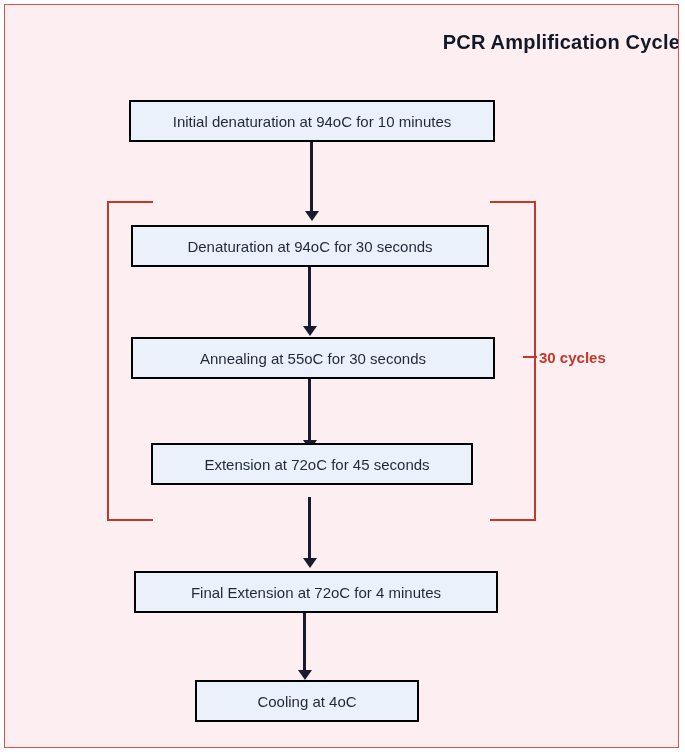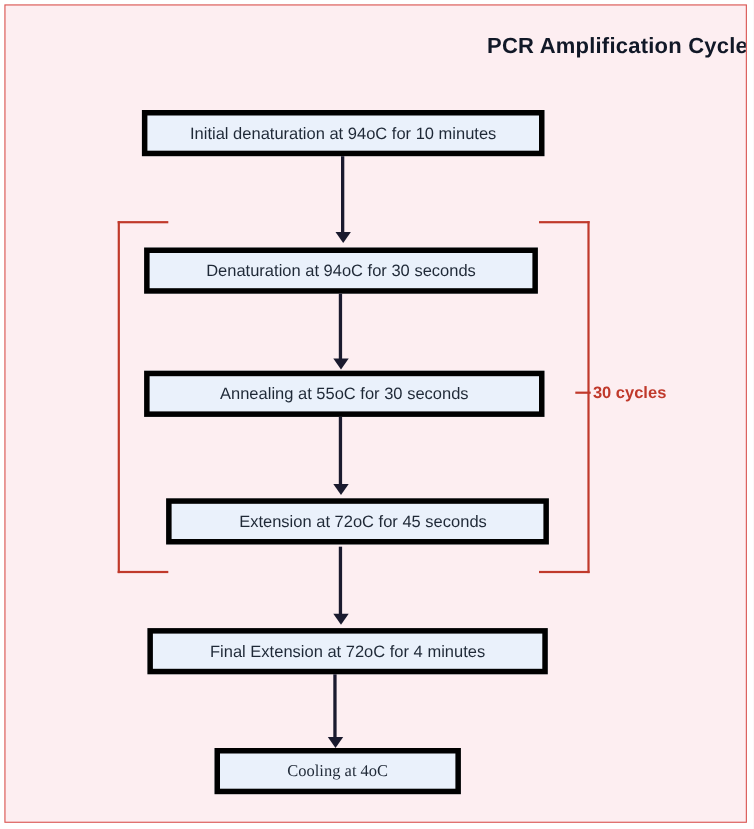"Initial denaturation at 94oC for" .node { border: 5px solid #000000 -> 2px solid #000000 }
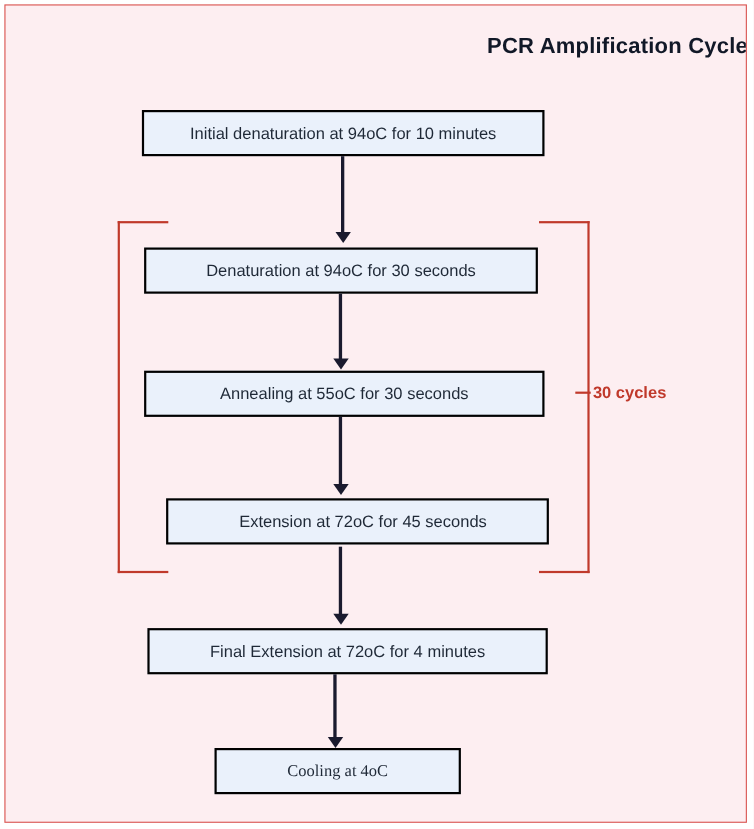"Extension at 72oC for 45" div.node { top: 448px -> 438px; width: 348px -> 322px }
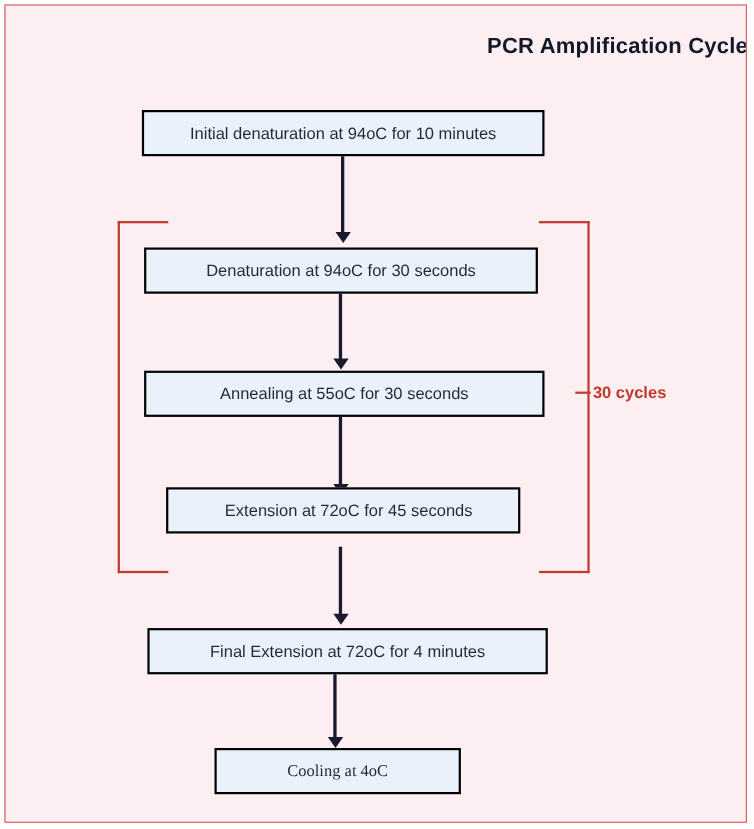"Cooling at 4oC" div.node { font-family: Liberation Serif, serif -> none }
